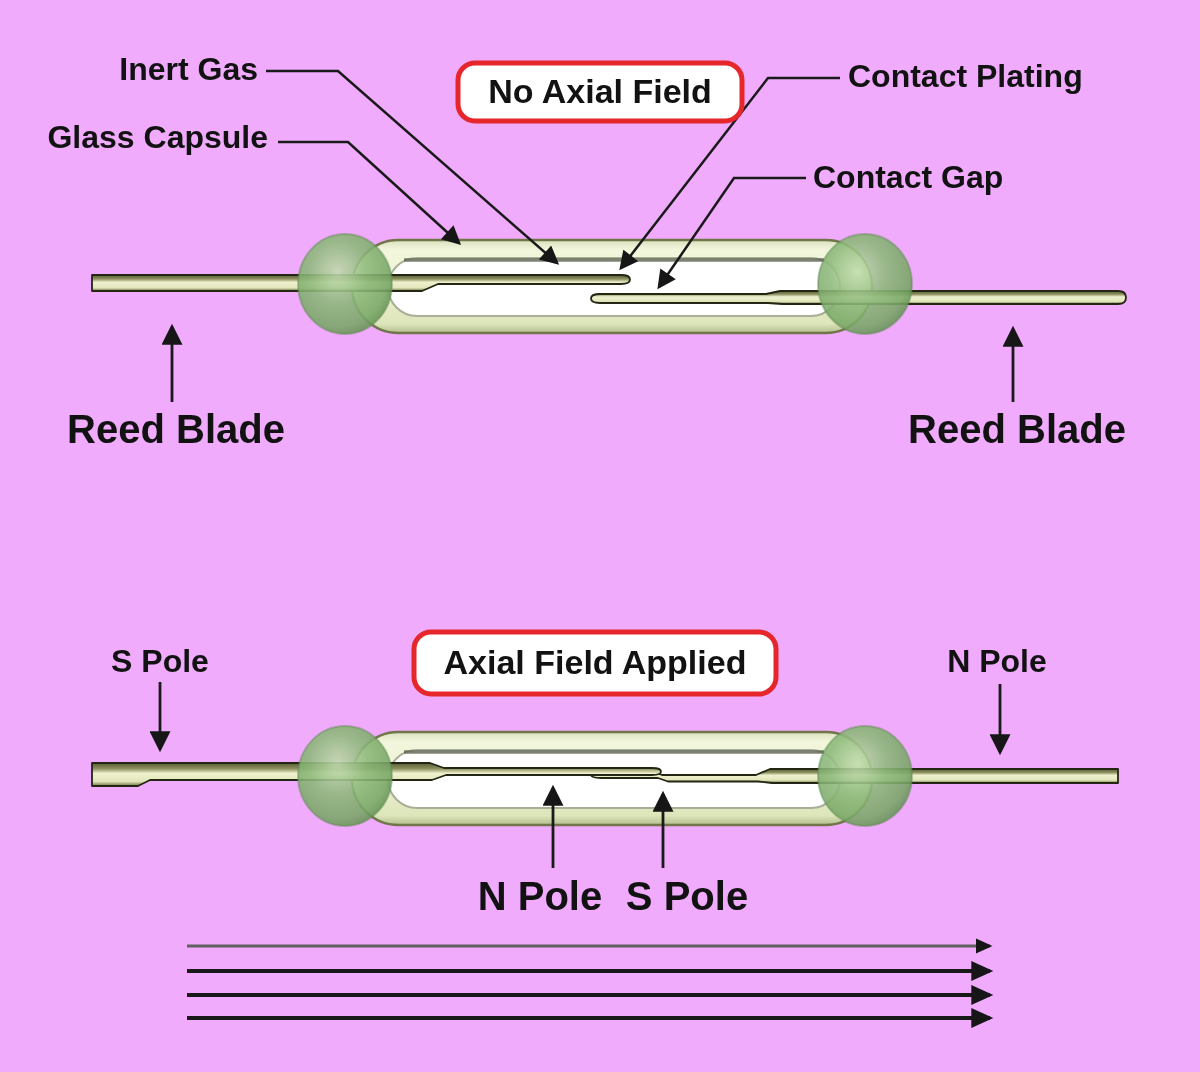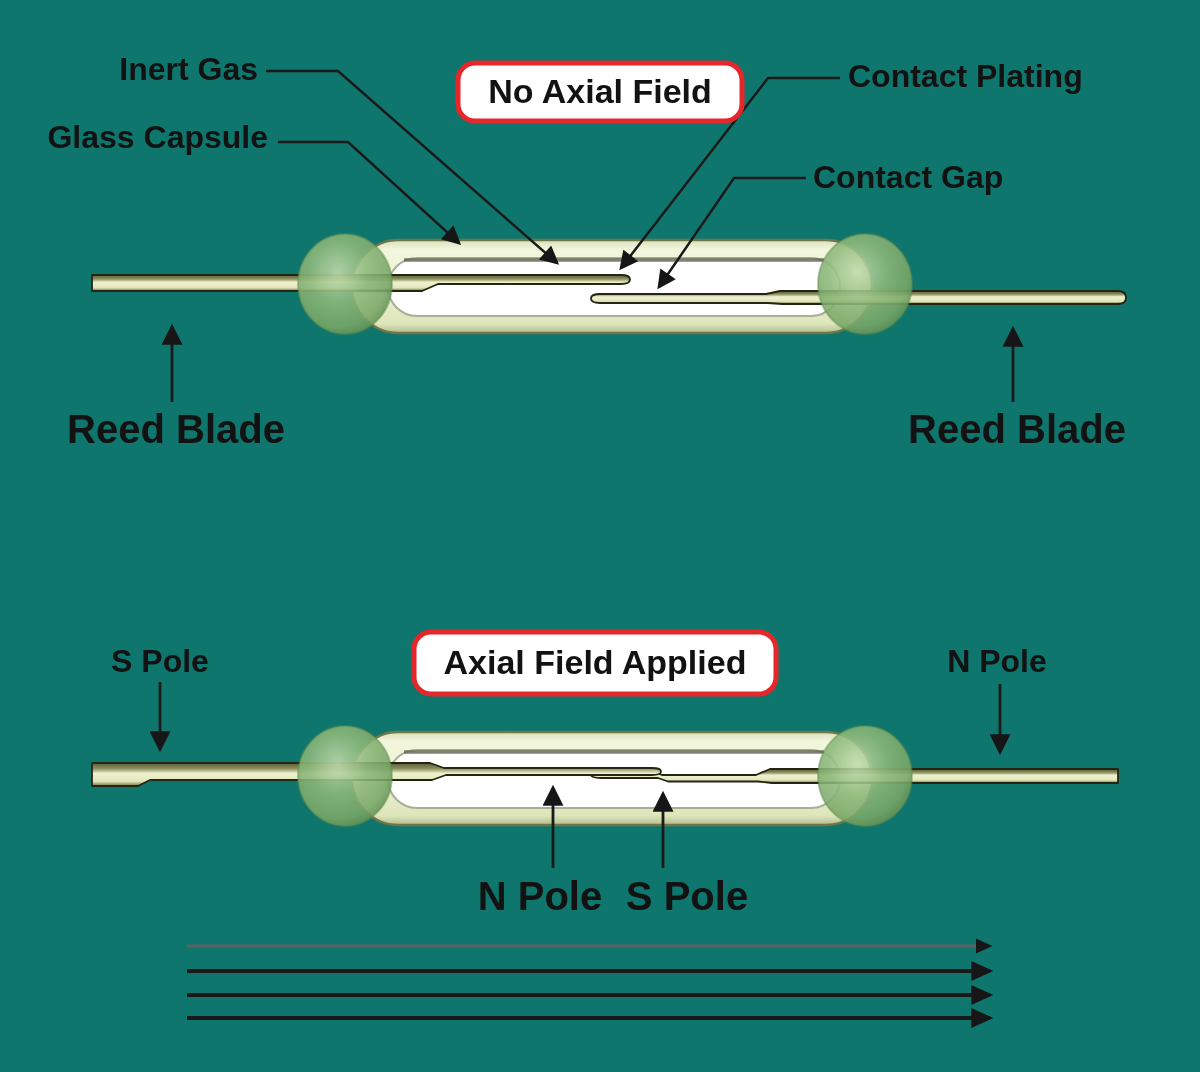"No Axial Field" .stage { background: #0f766e -> #f0abfc }
